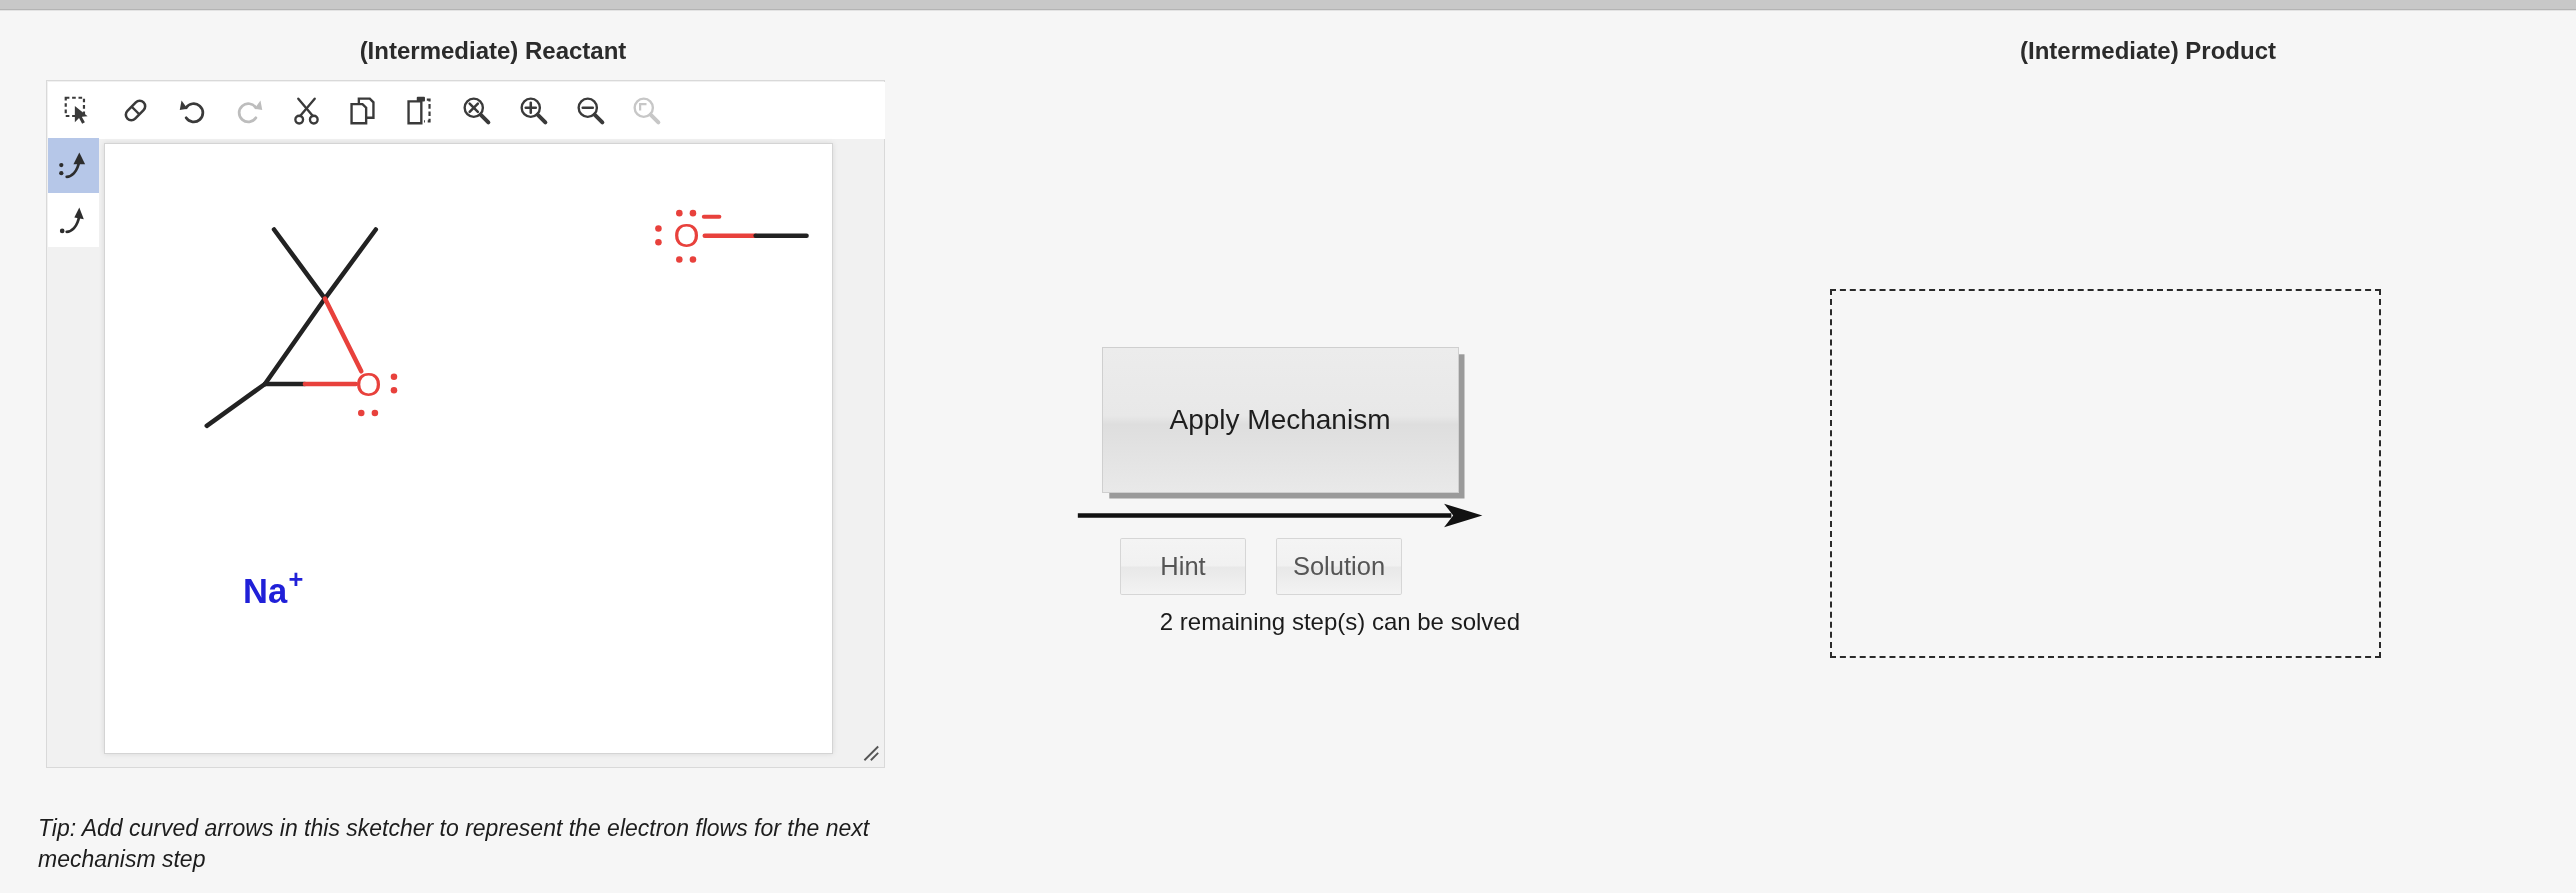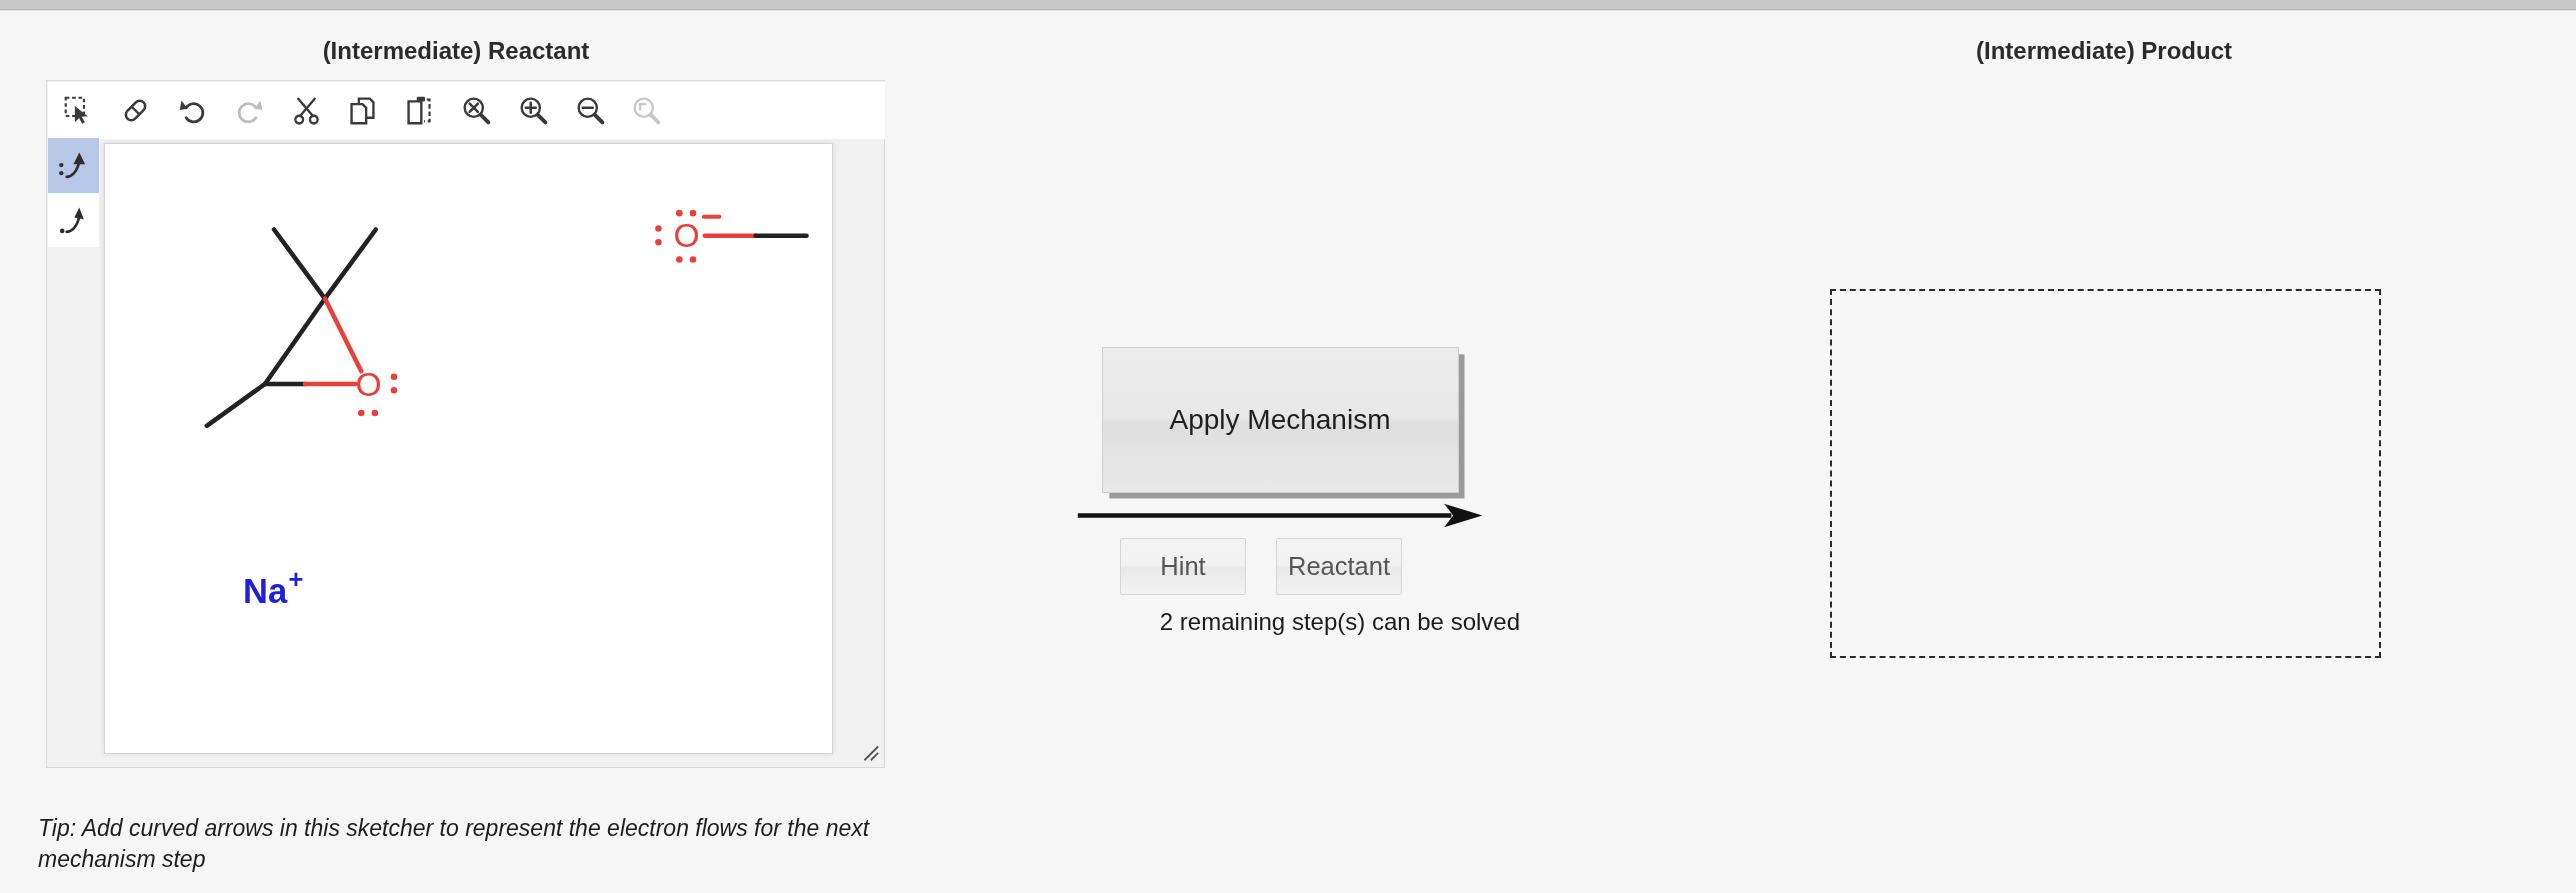"(Intermediate) Reactant" #reactant-title { padding-left: none -> 37px }
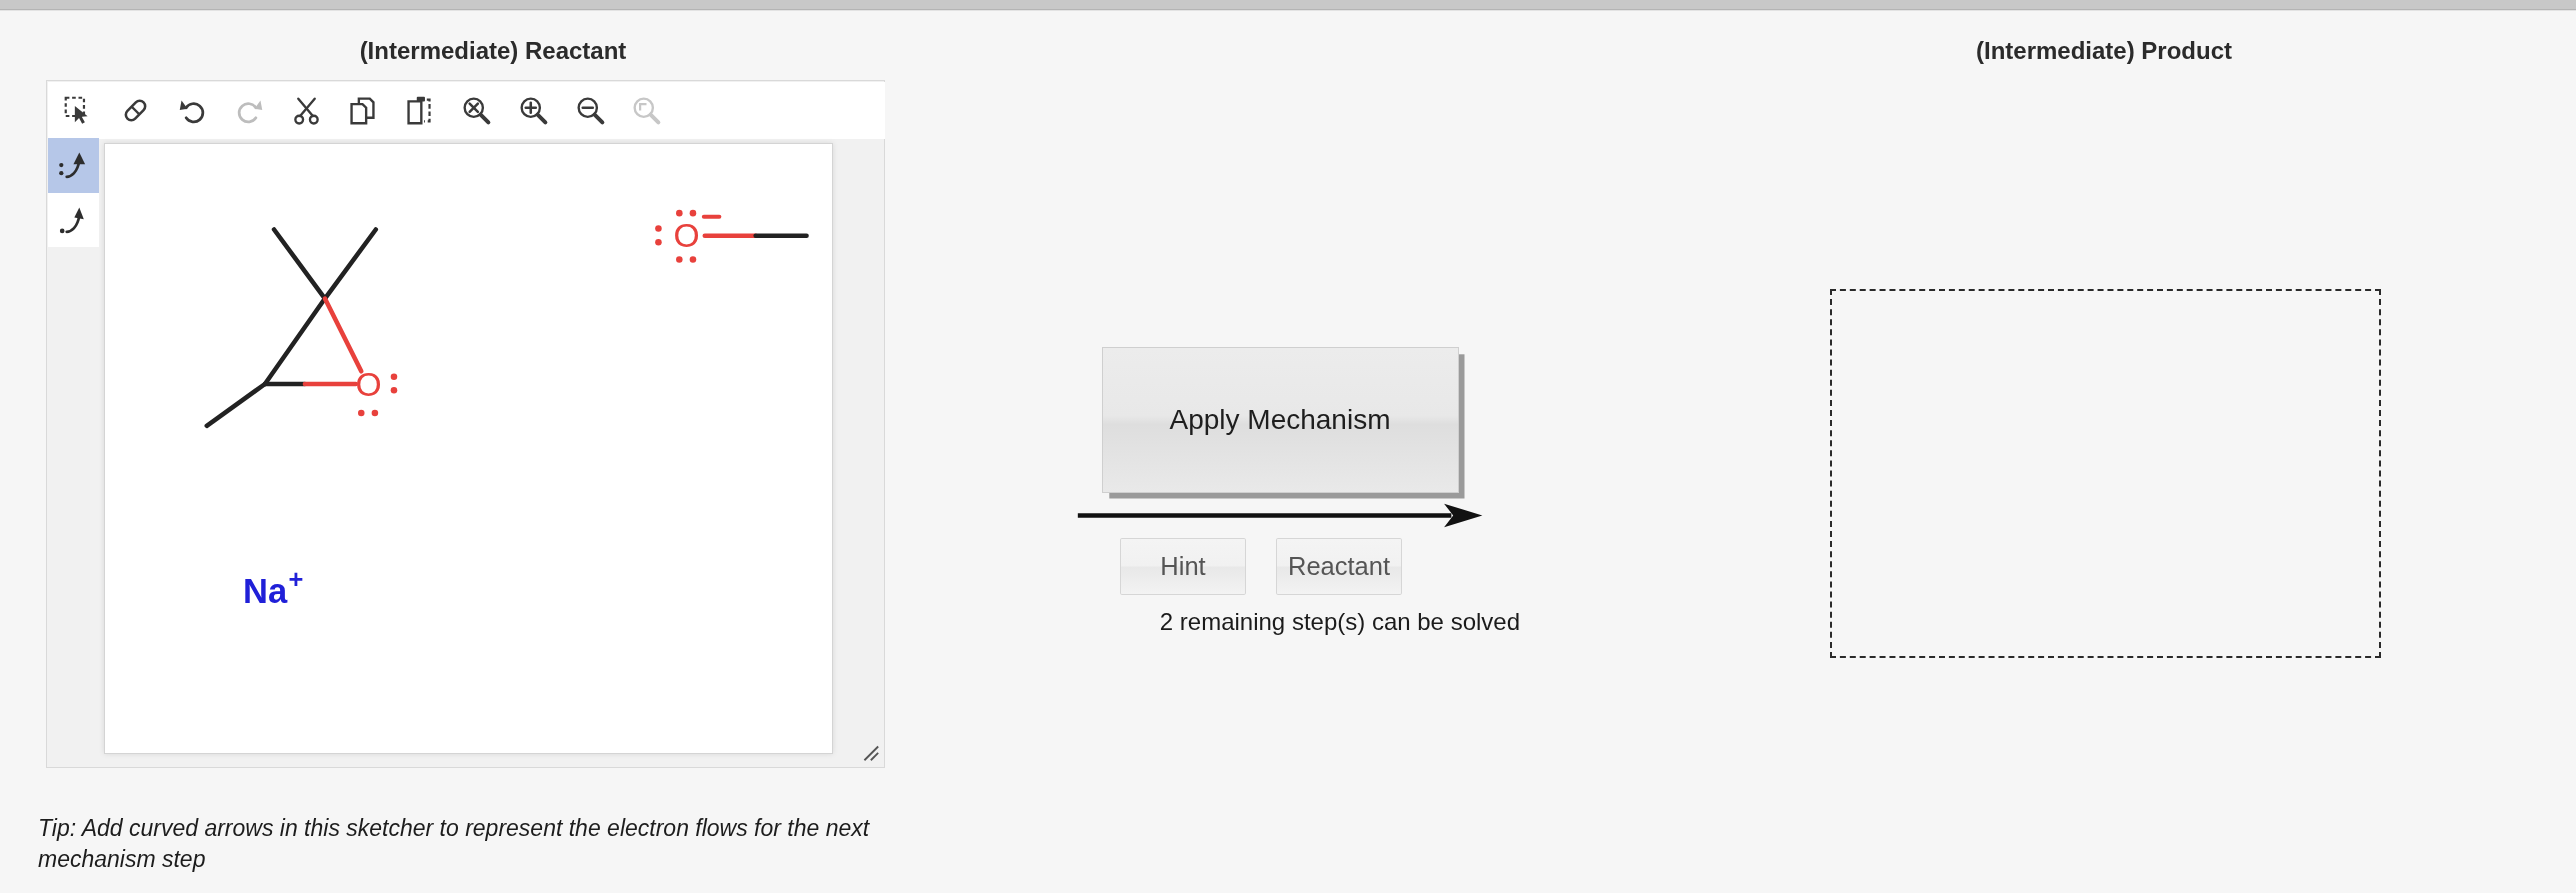"(Intermediate) Product" #product-title { left: 1785px -> 1829px }
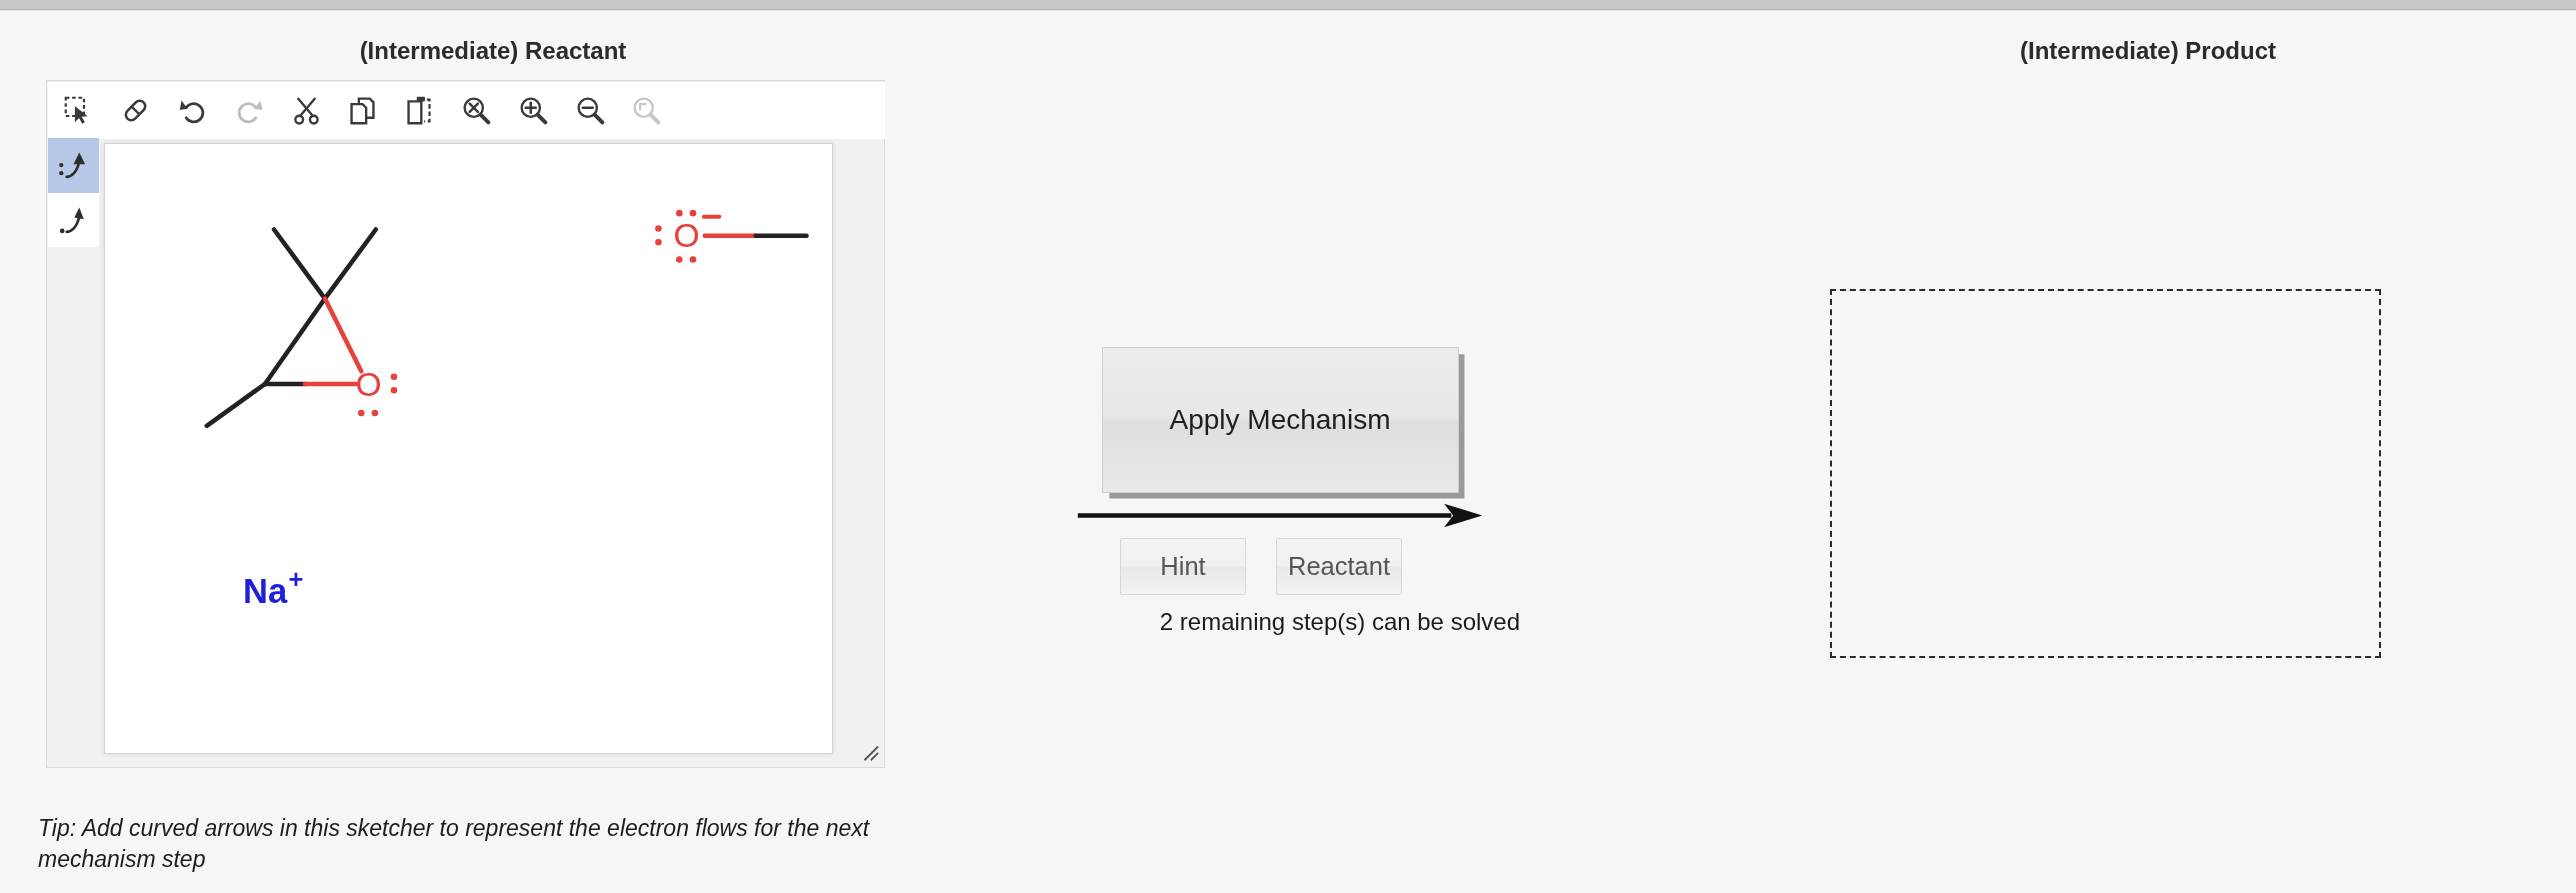"Reactant" button.small-btn { text: Reactant -> Solution }
